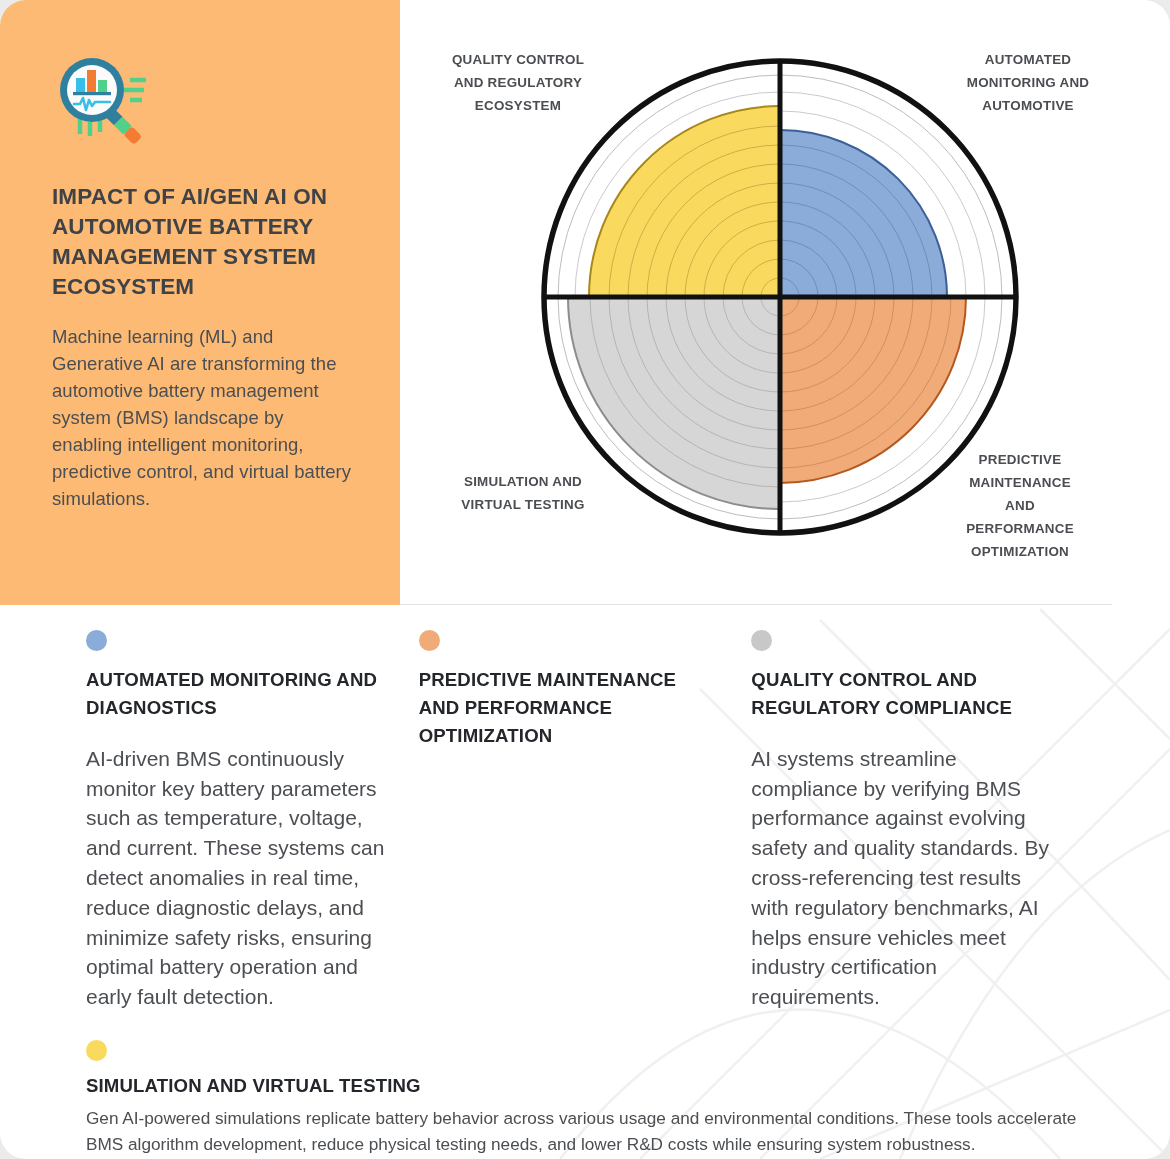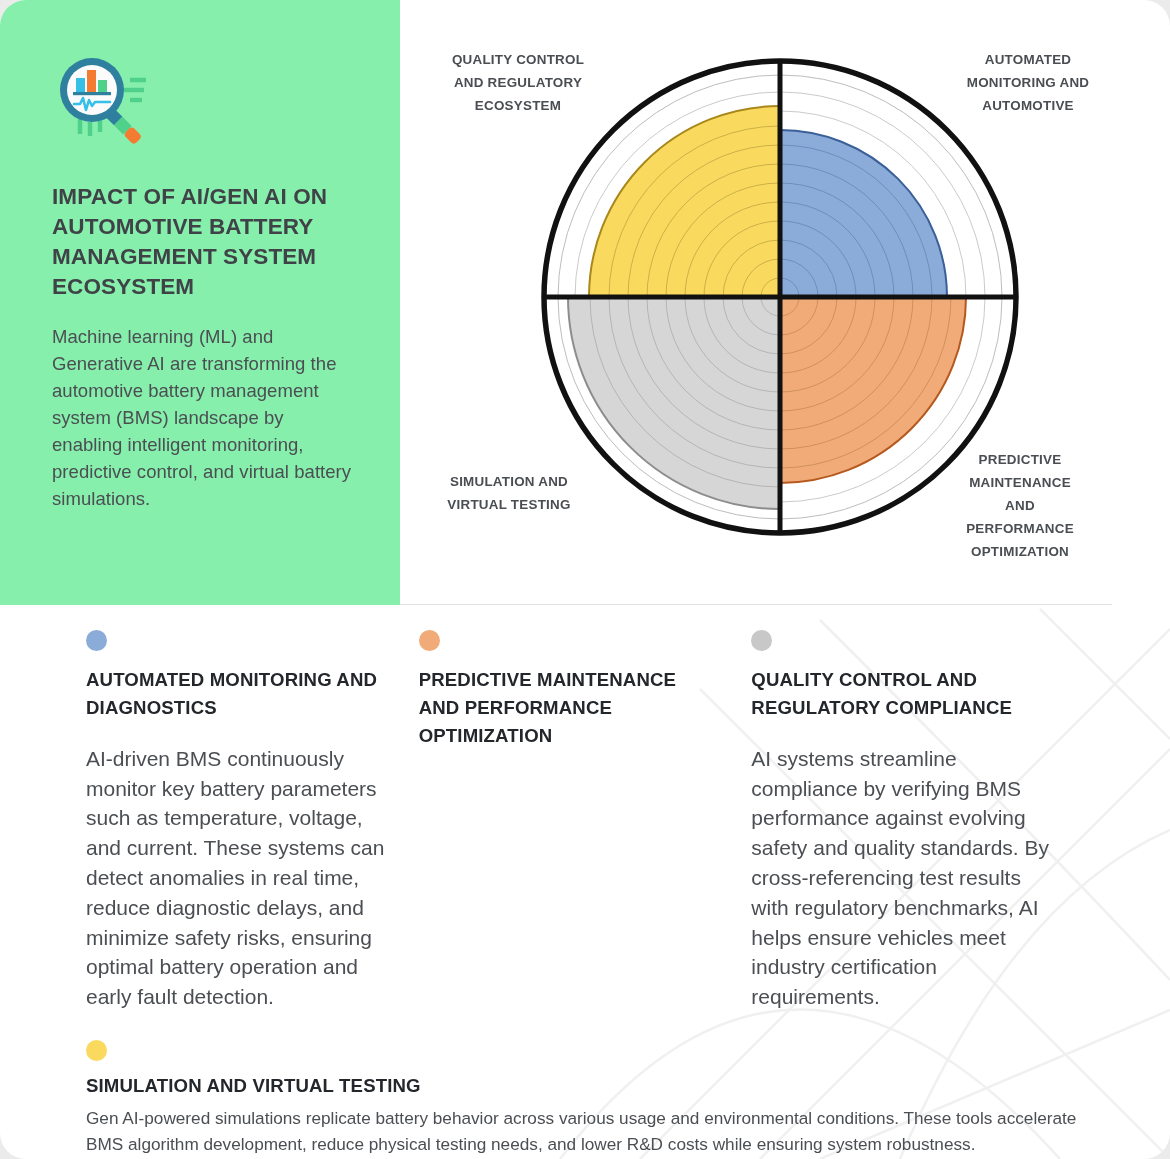"IMPACT OF AI/GEN AI ON" #intro-panel { background: #86efac -> #fdba74 }
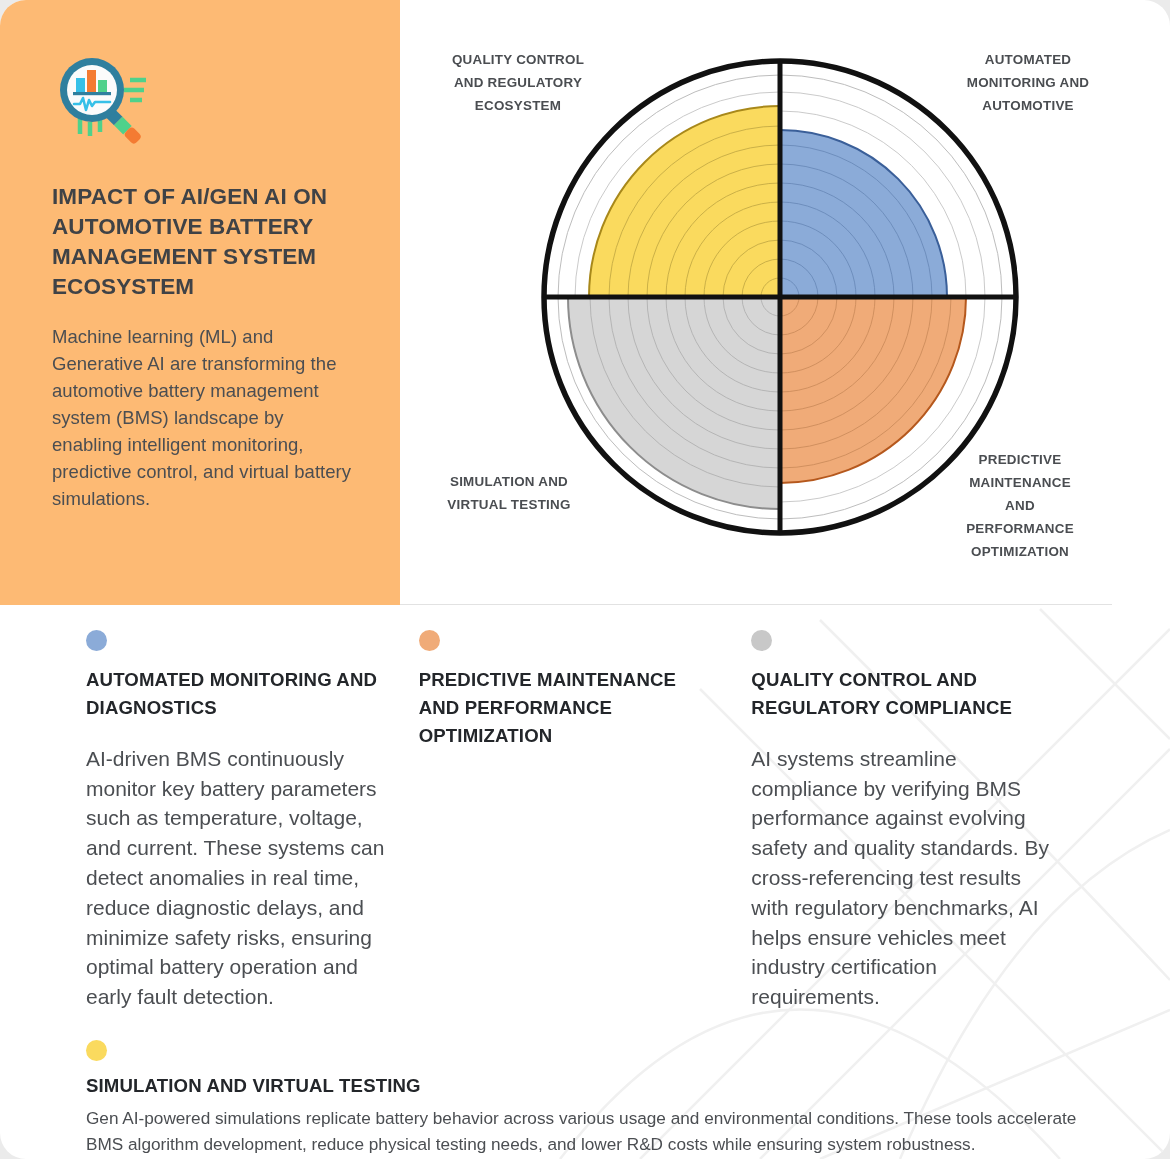"SIMULATION AND" #label-svt { left: 14px -> 28px }
